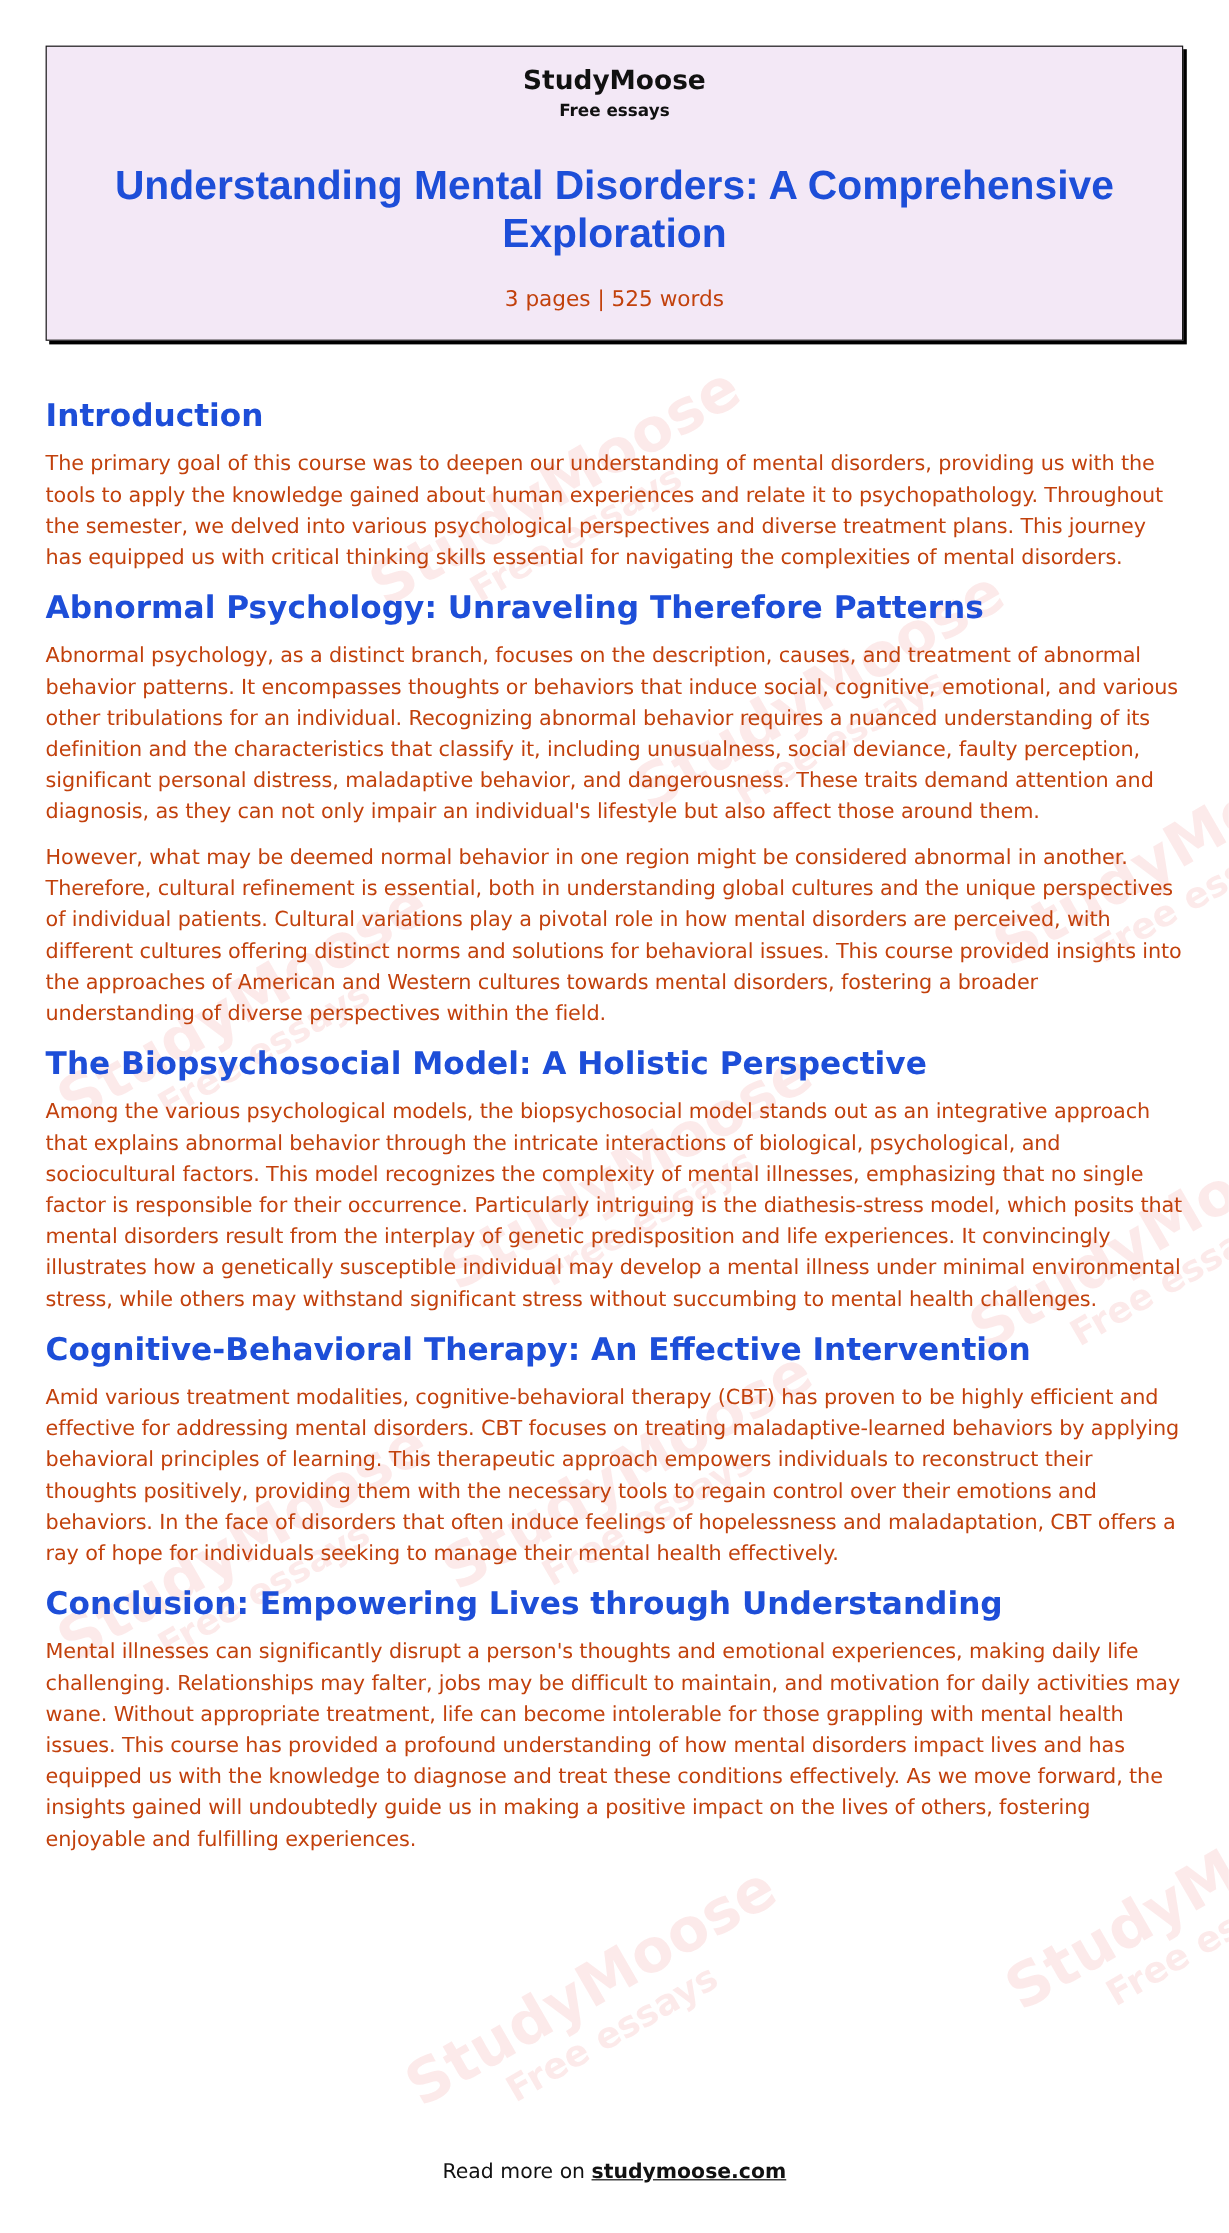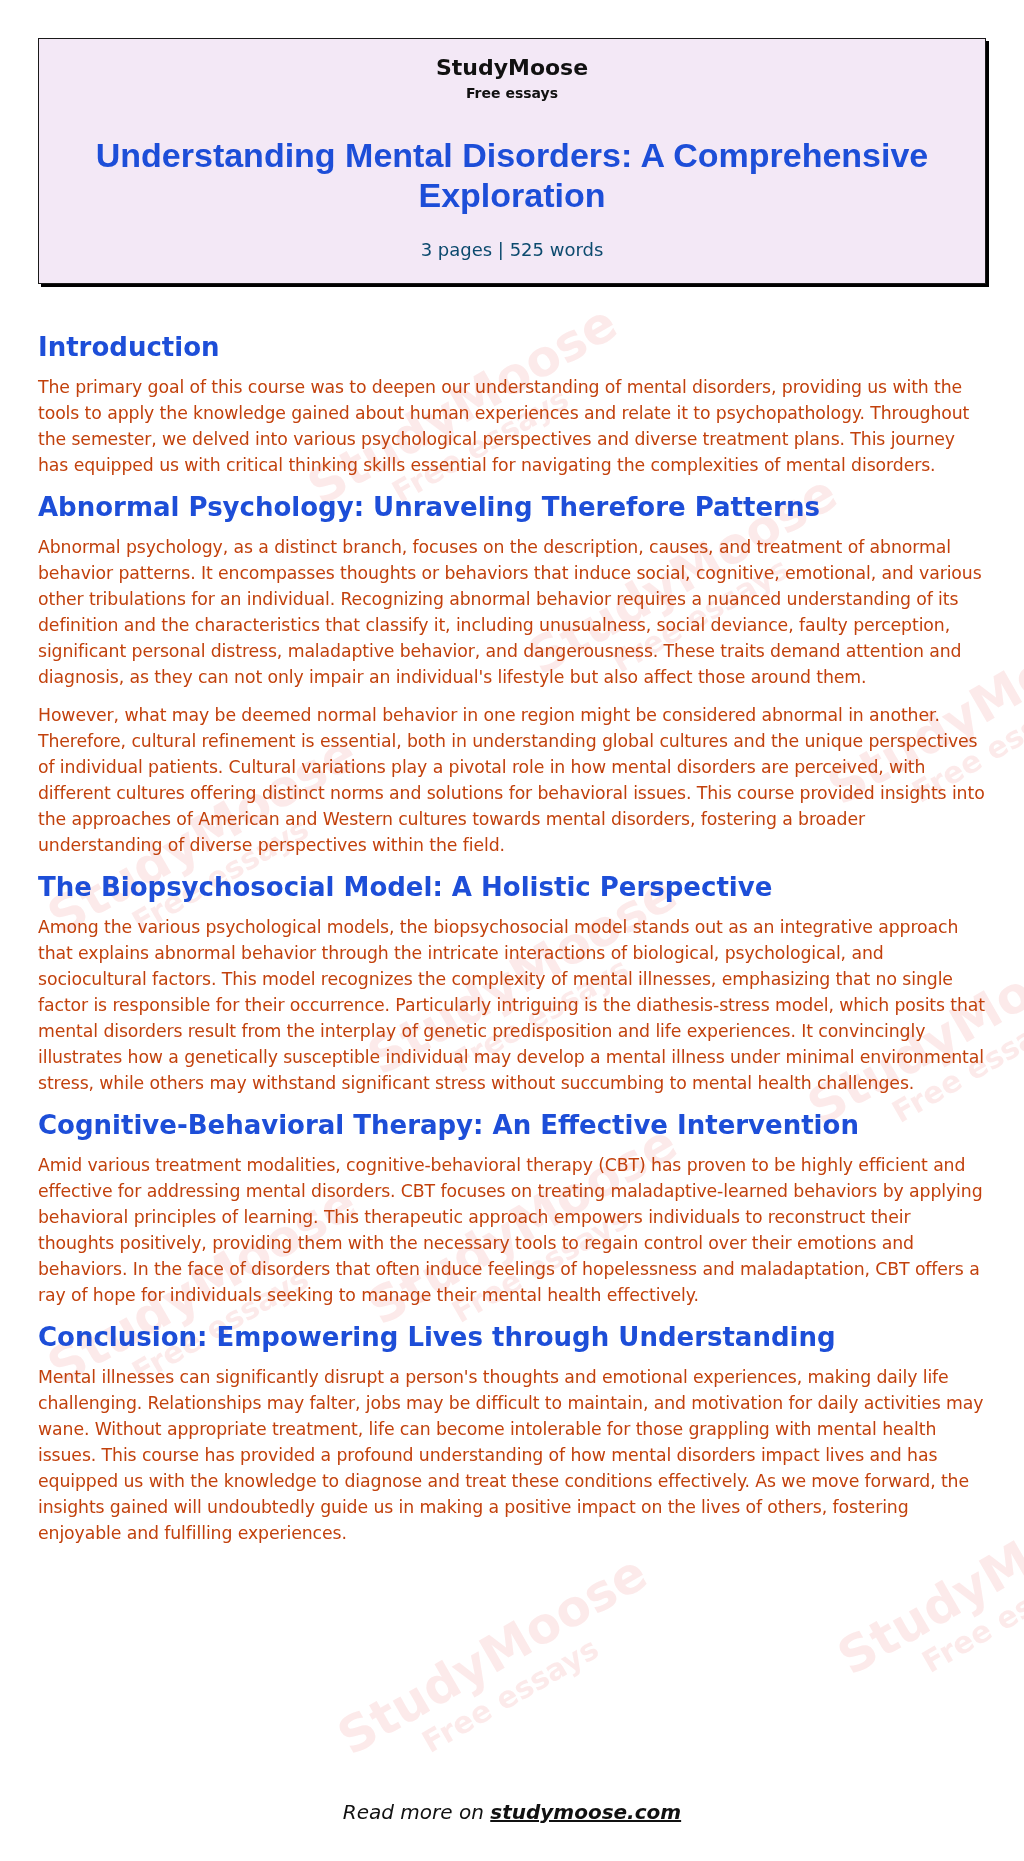"3 pages | 525 words" .doc-meta { color: #0c4a6e -> #c2410c }
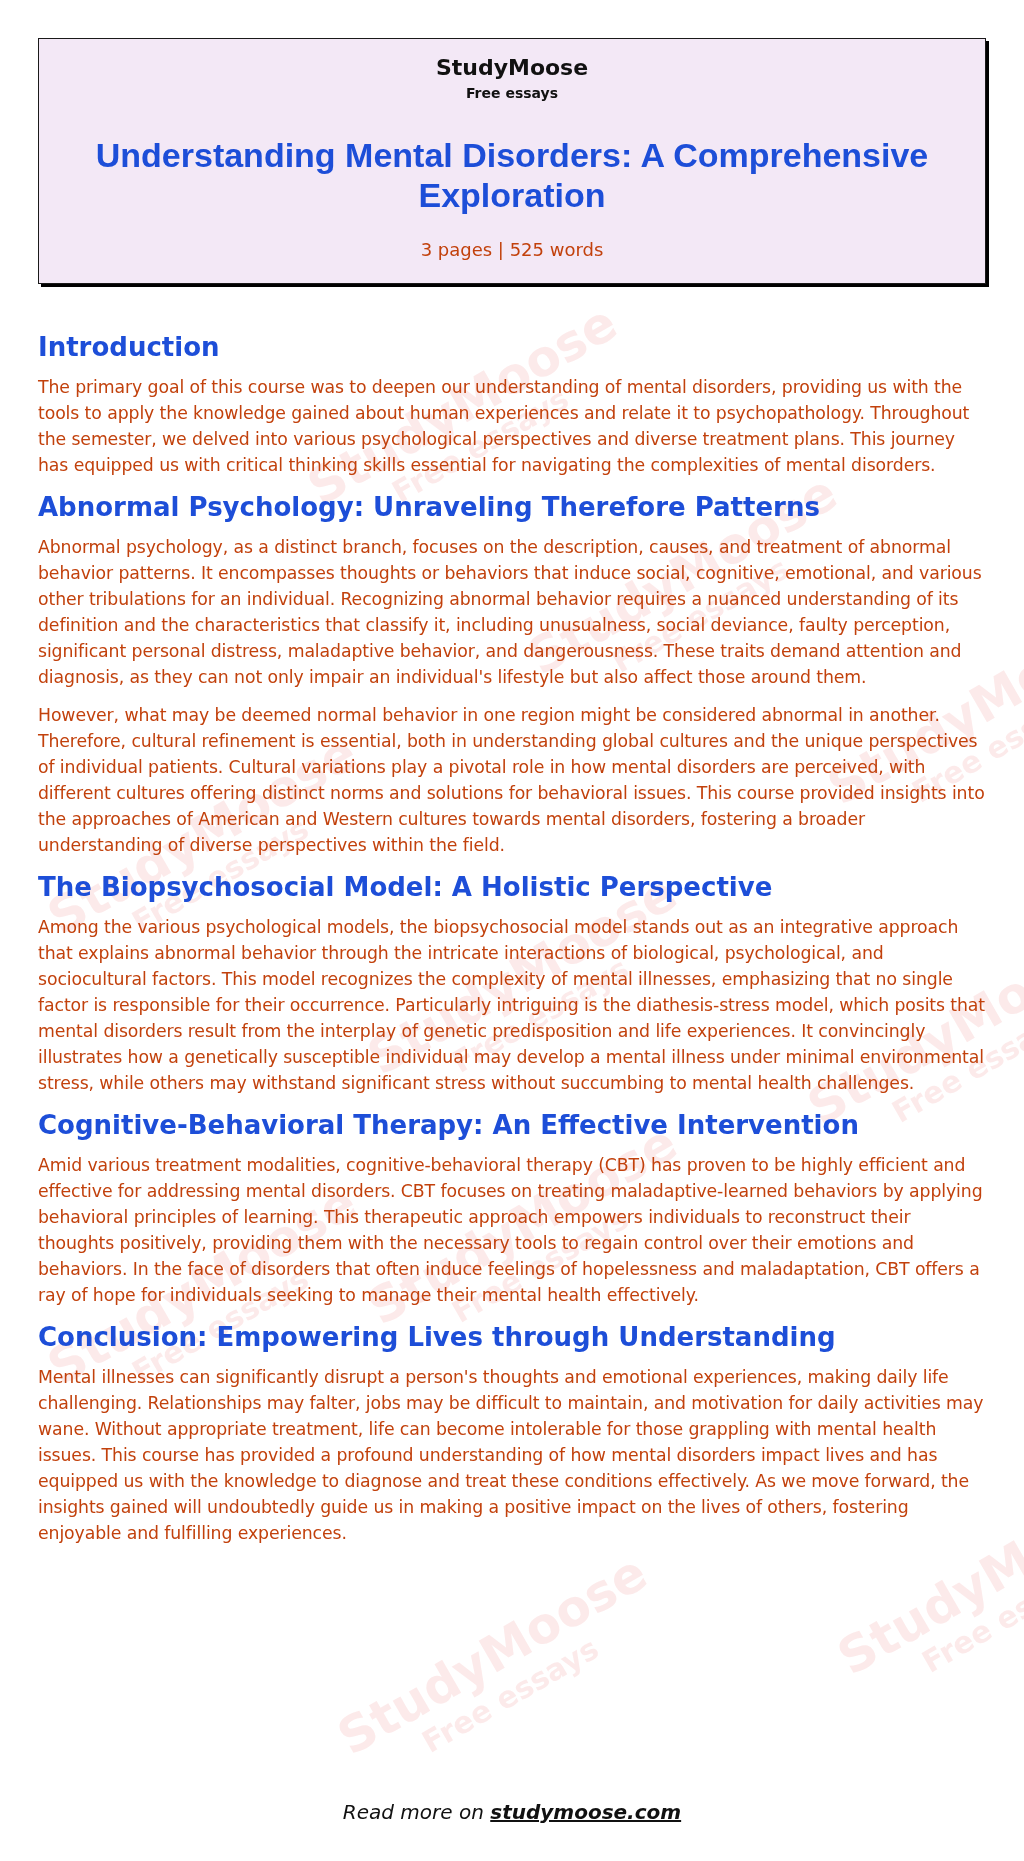"Read more on studymoose.com" .footer { font-size: 20px -> 17px; font-style: italic -> none }
